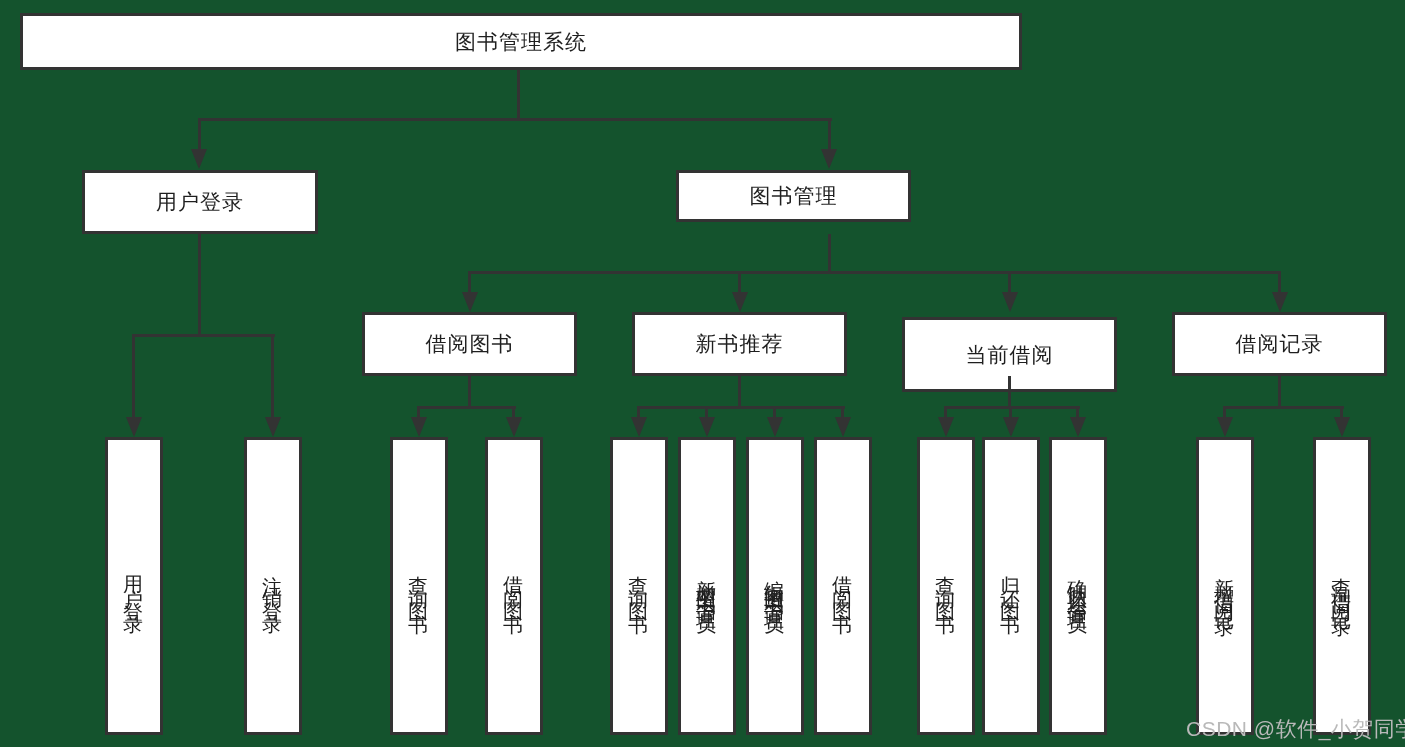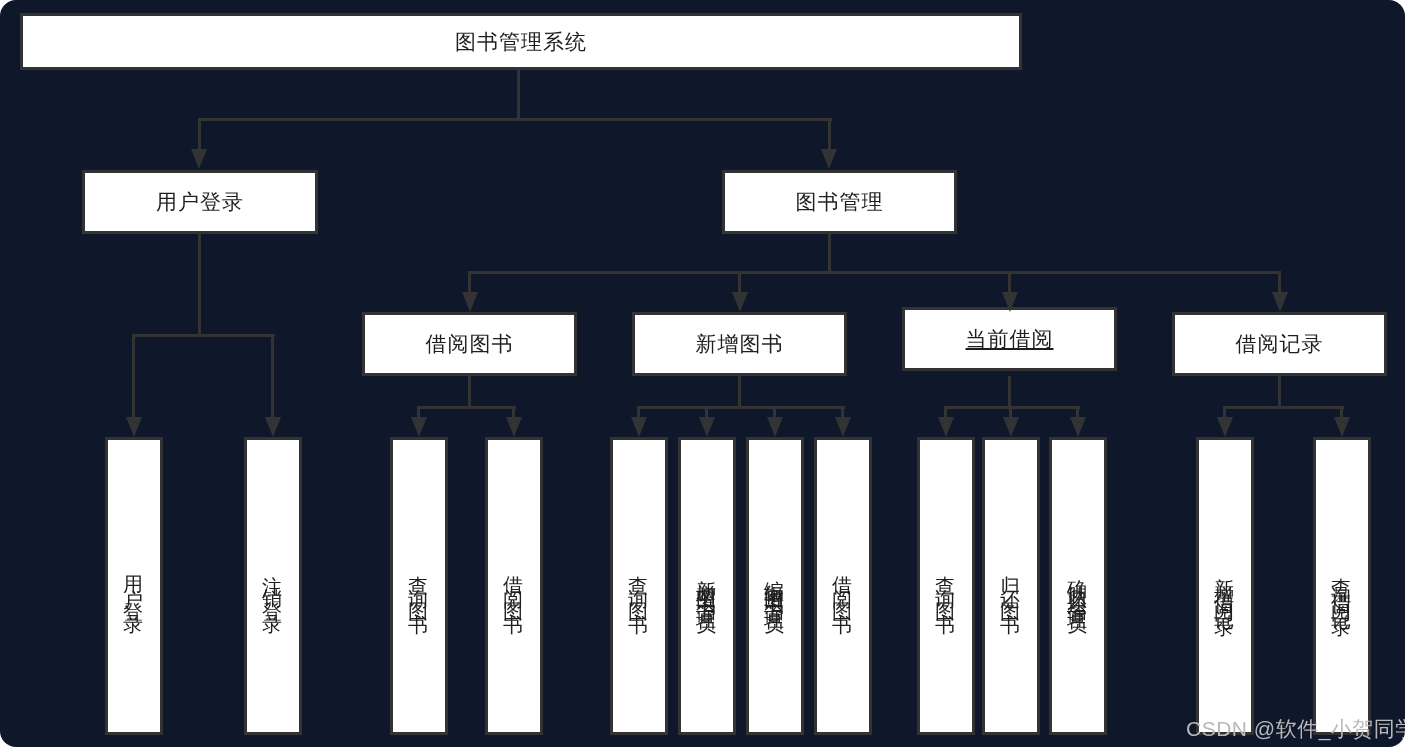"图书管理系统" #canvas { background: #0f172a -> #14532d; border-radius: 16px -> none }
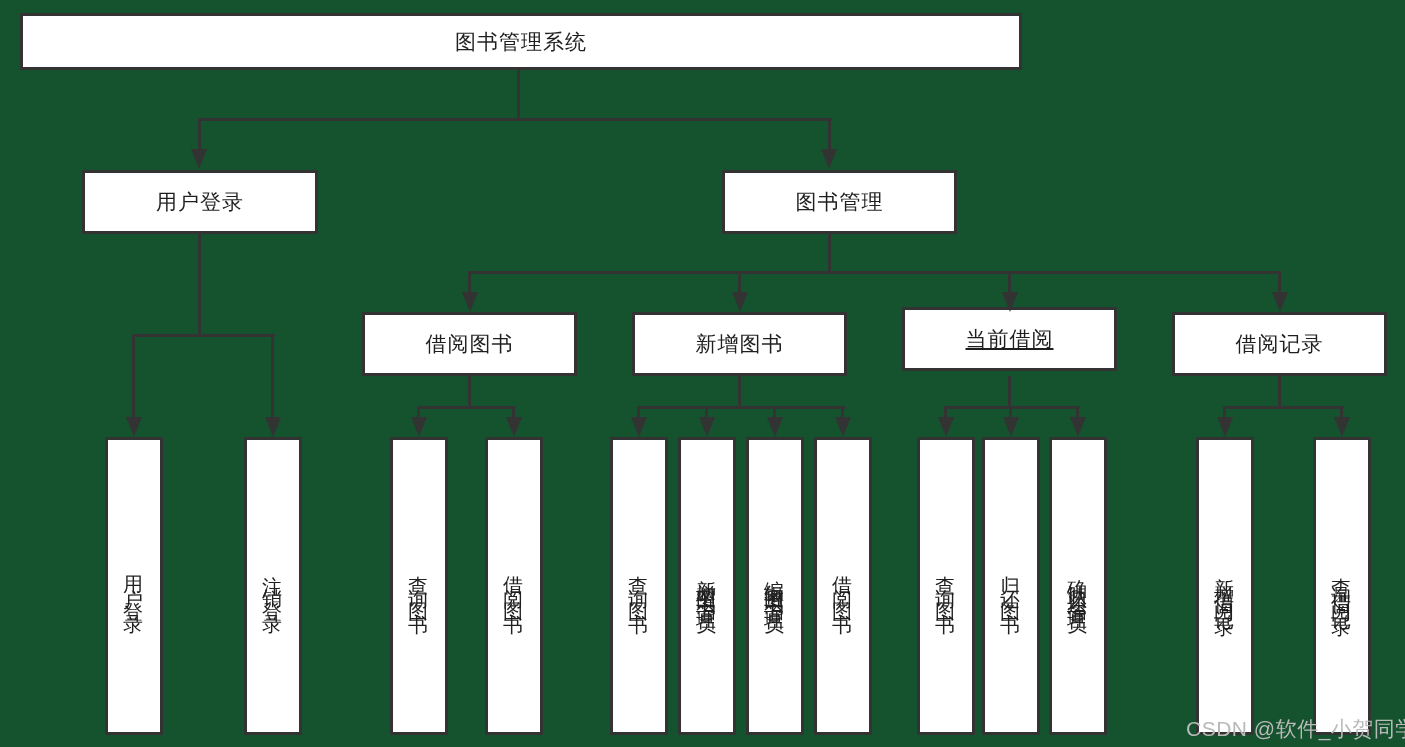"图书管理" div.node { height: 64px -> 52px; left: 722px -> 676px }
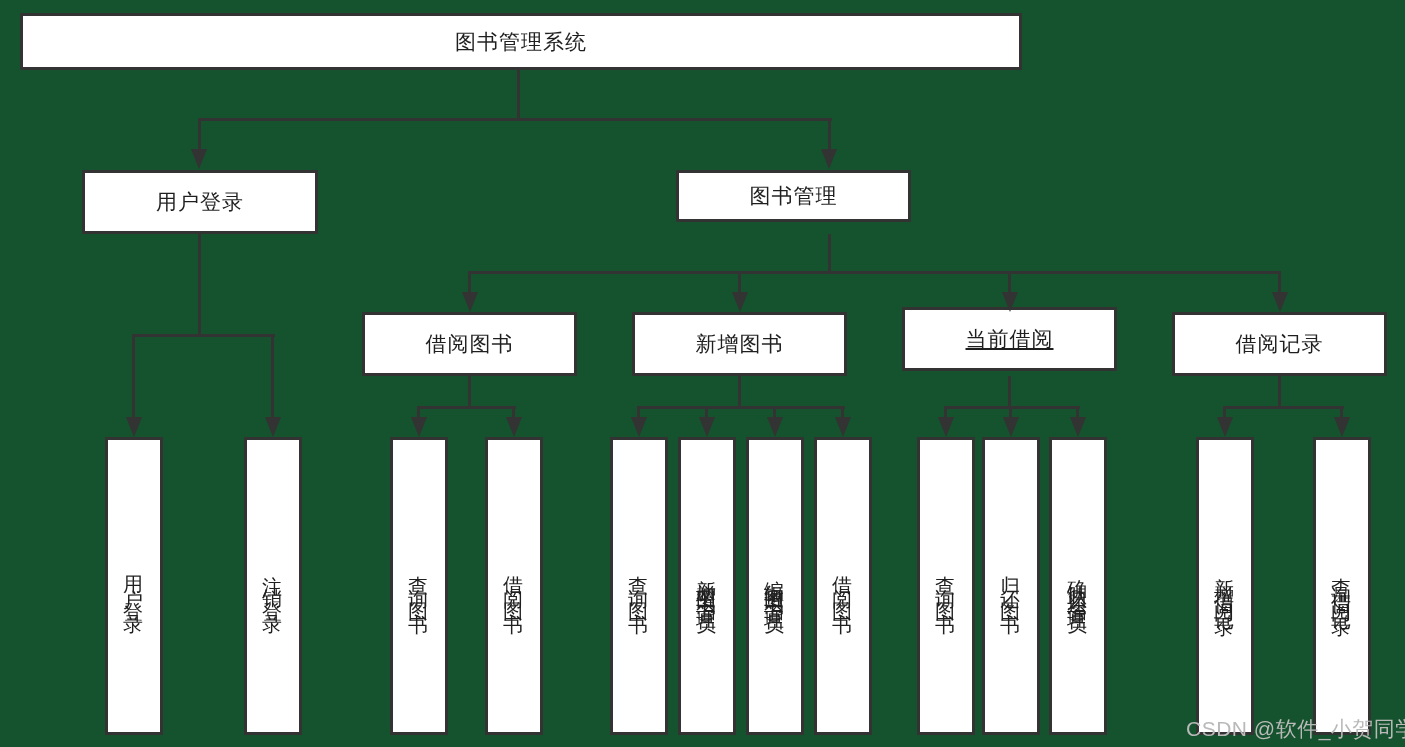"新增图书" div.node { text: 增图书 -> 书推荐 }
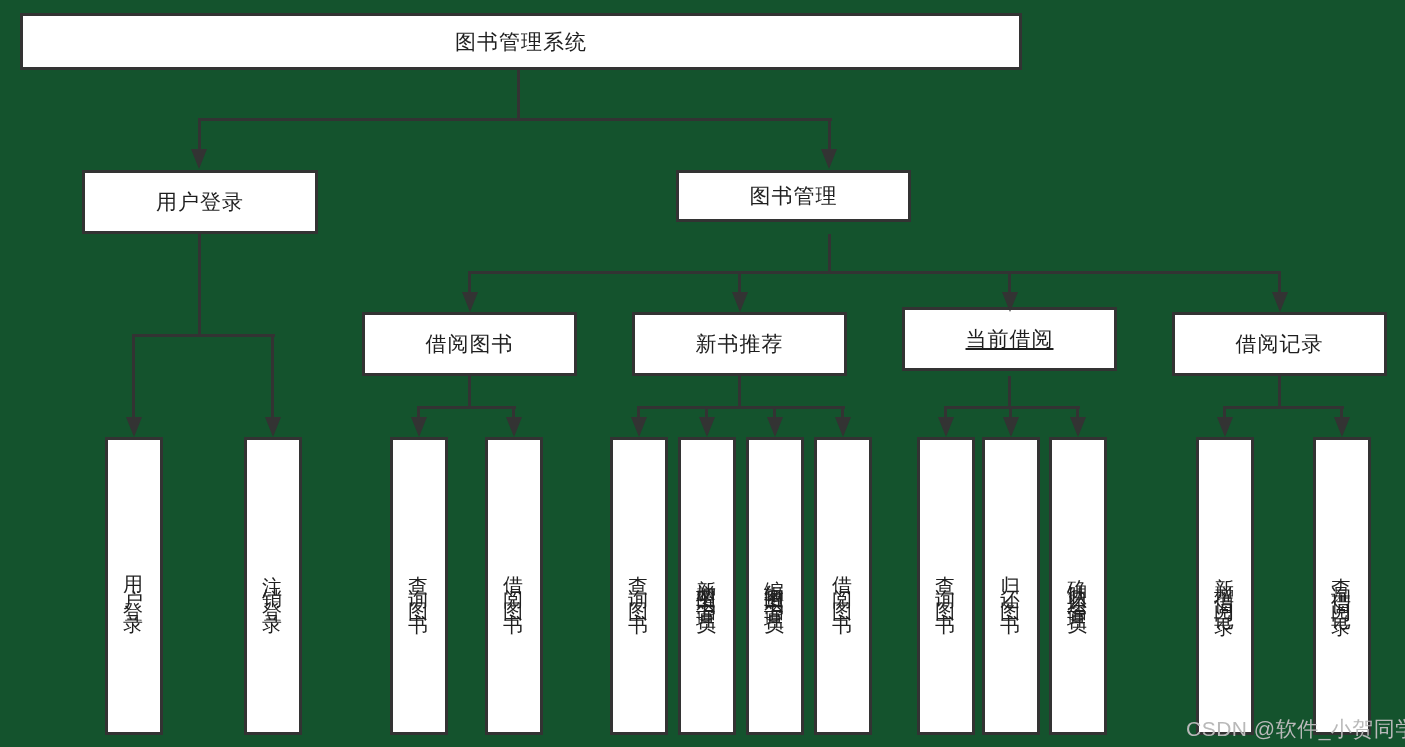"当前借阅" div.node { height: 64px -> 75px; text-decoration: underline -> none; top: 307px -> 317px }
